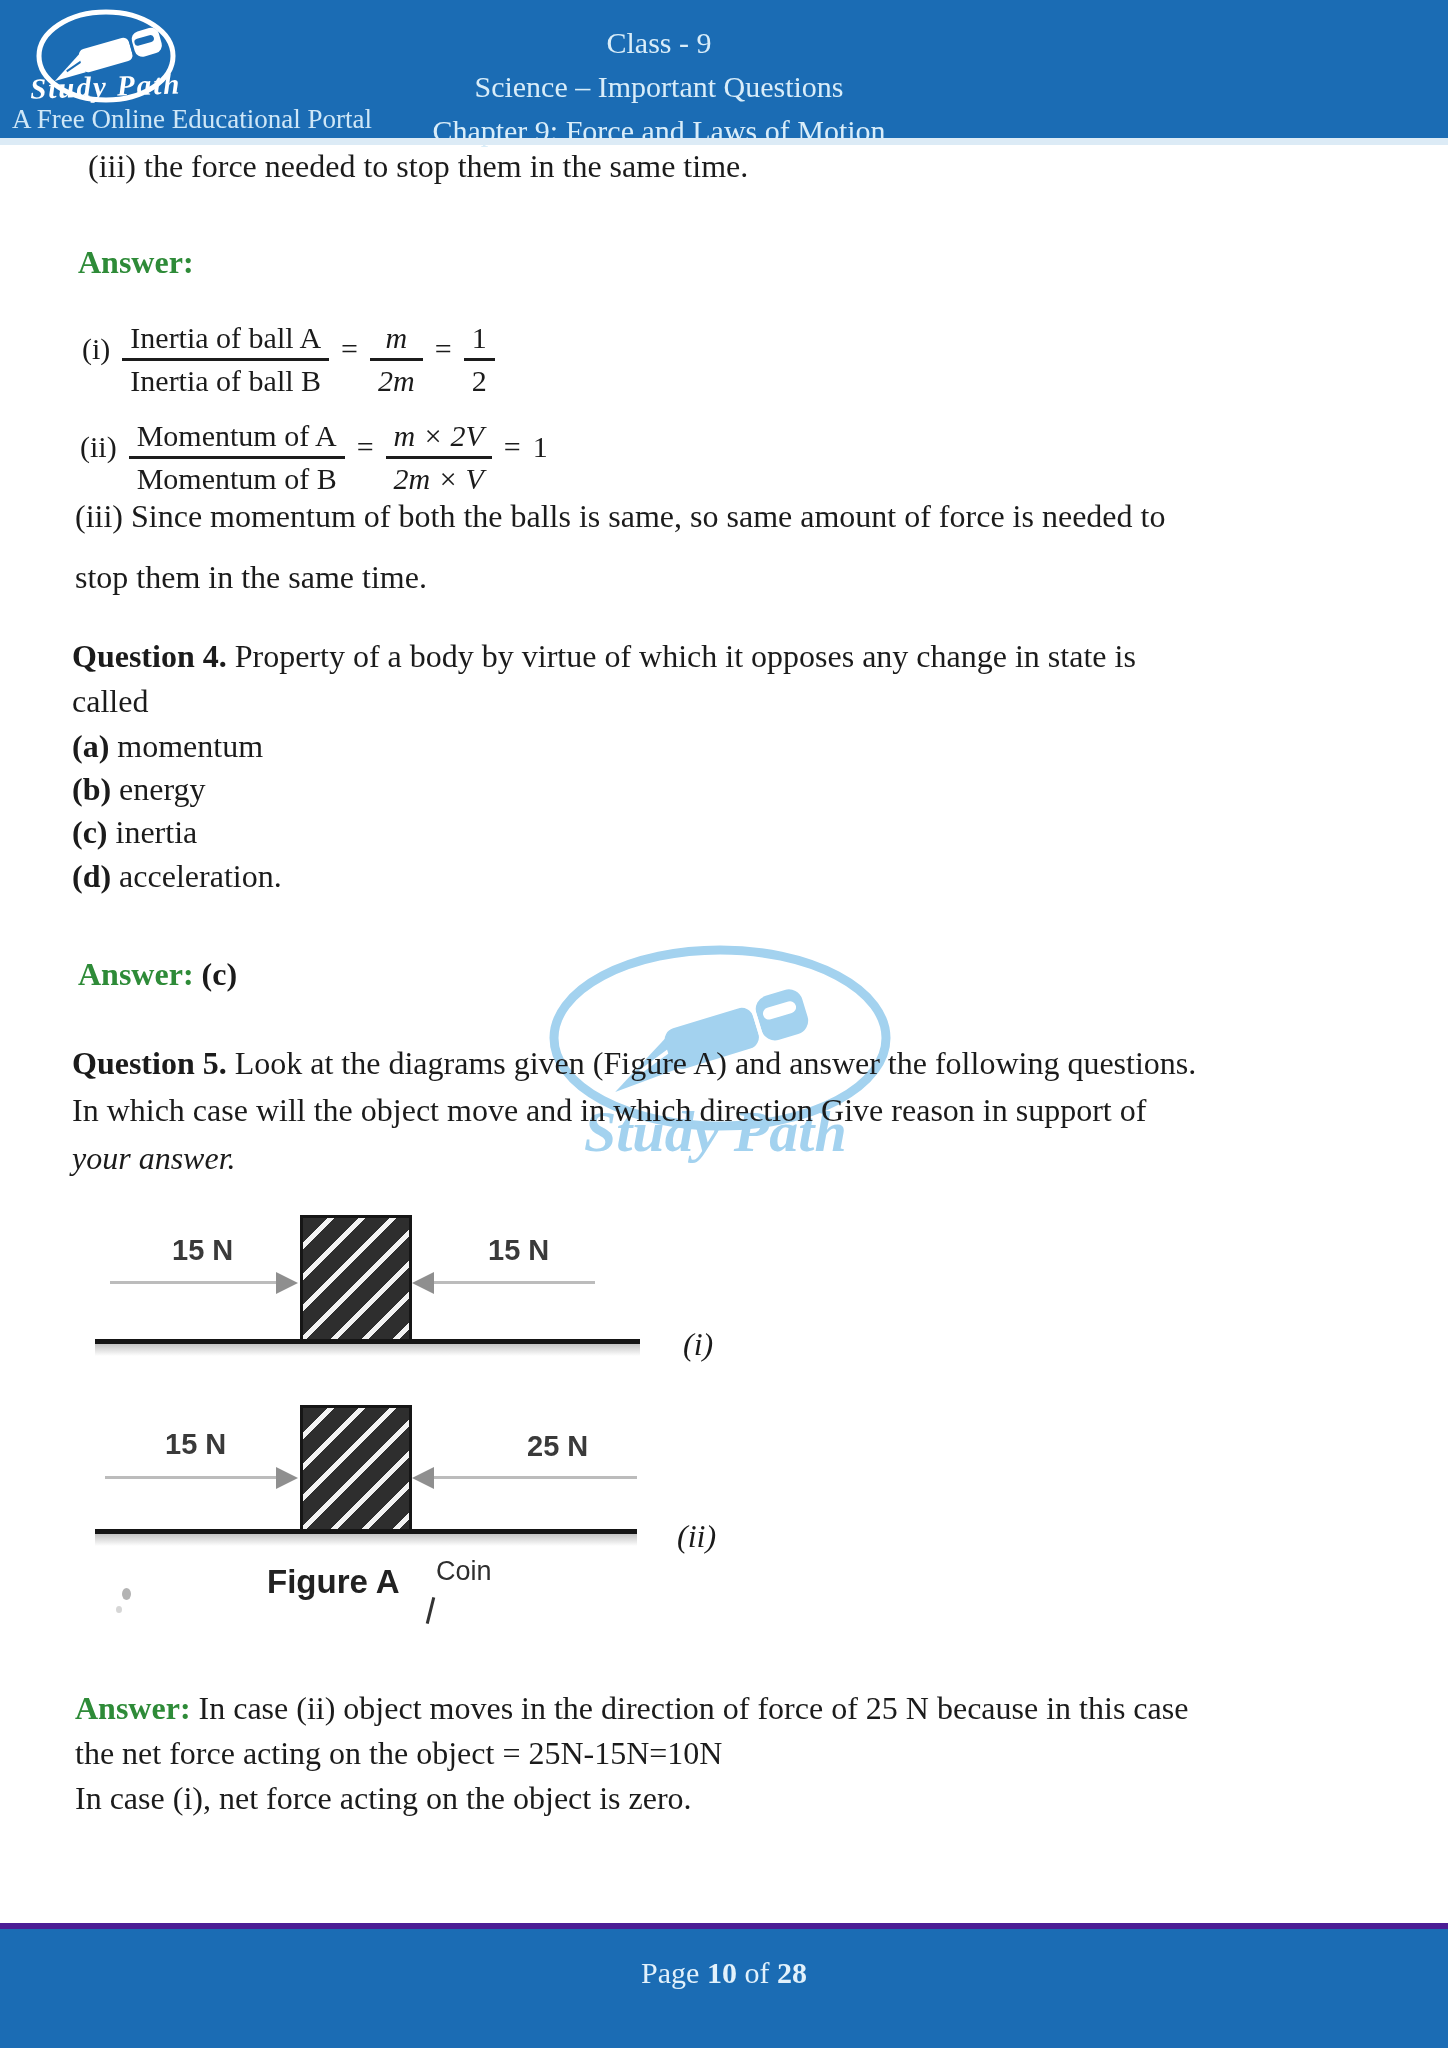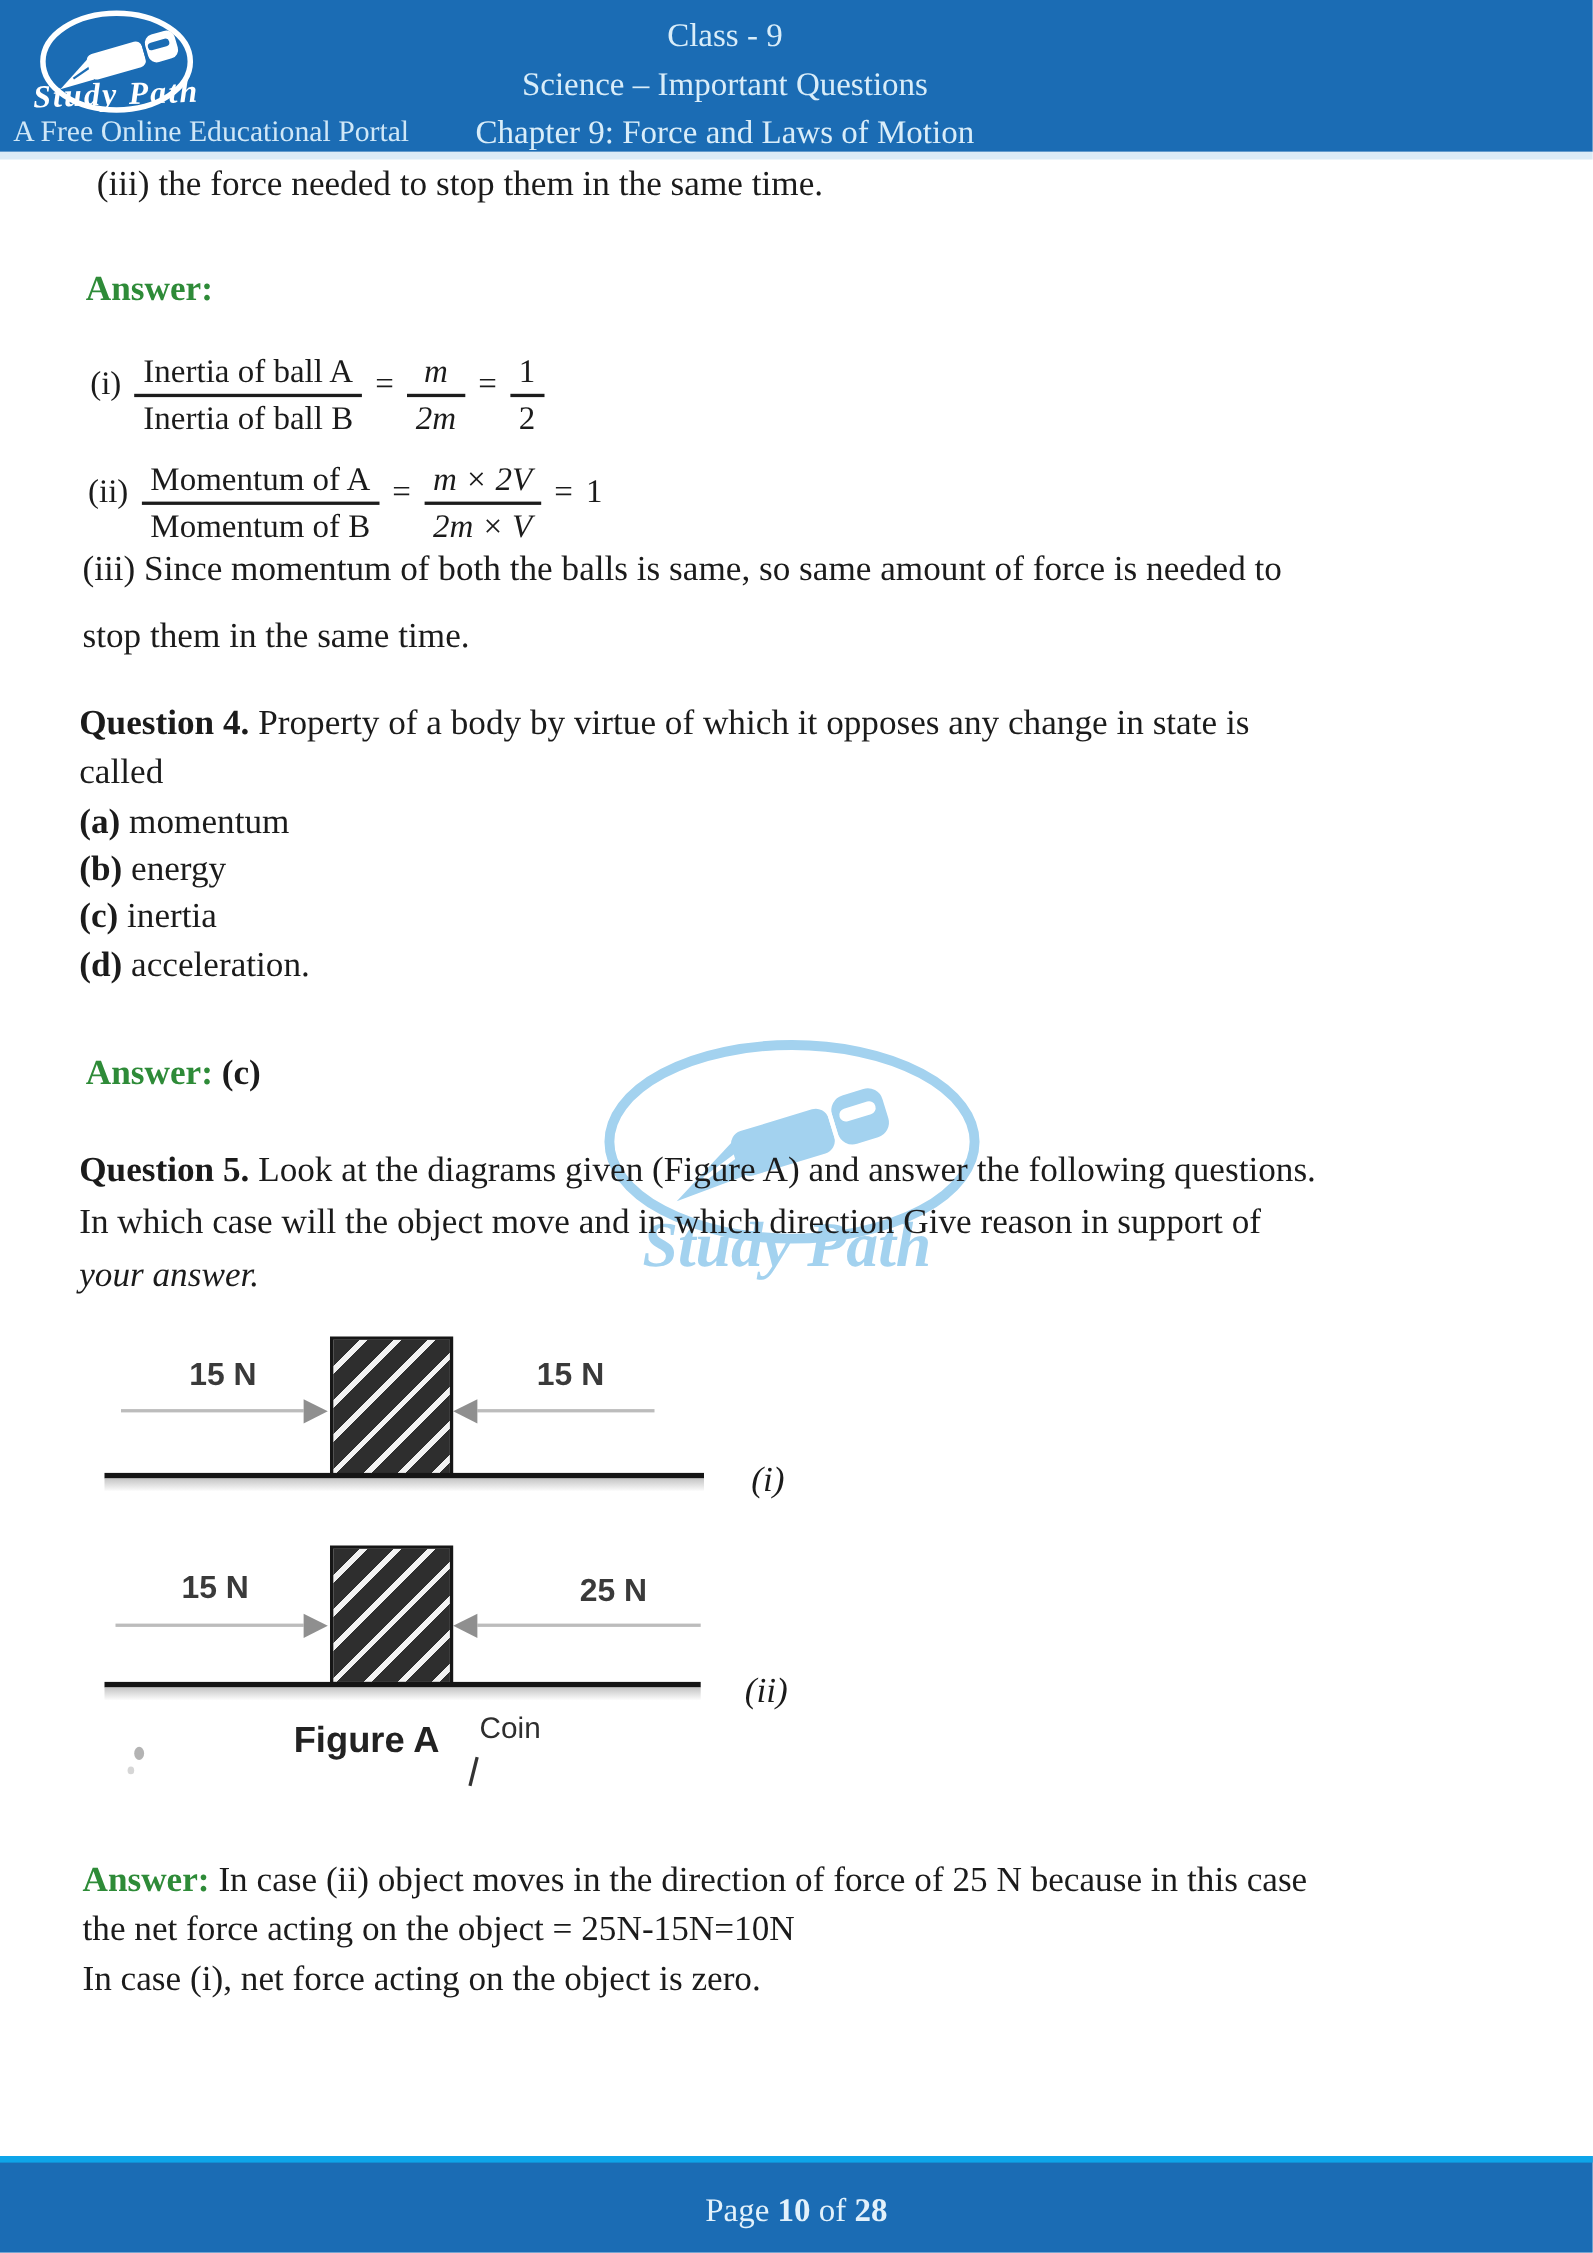"Class - 9" #title-wrap { top: 11px -> 21px }
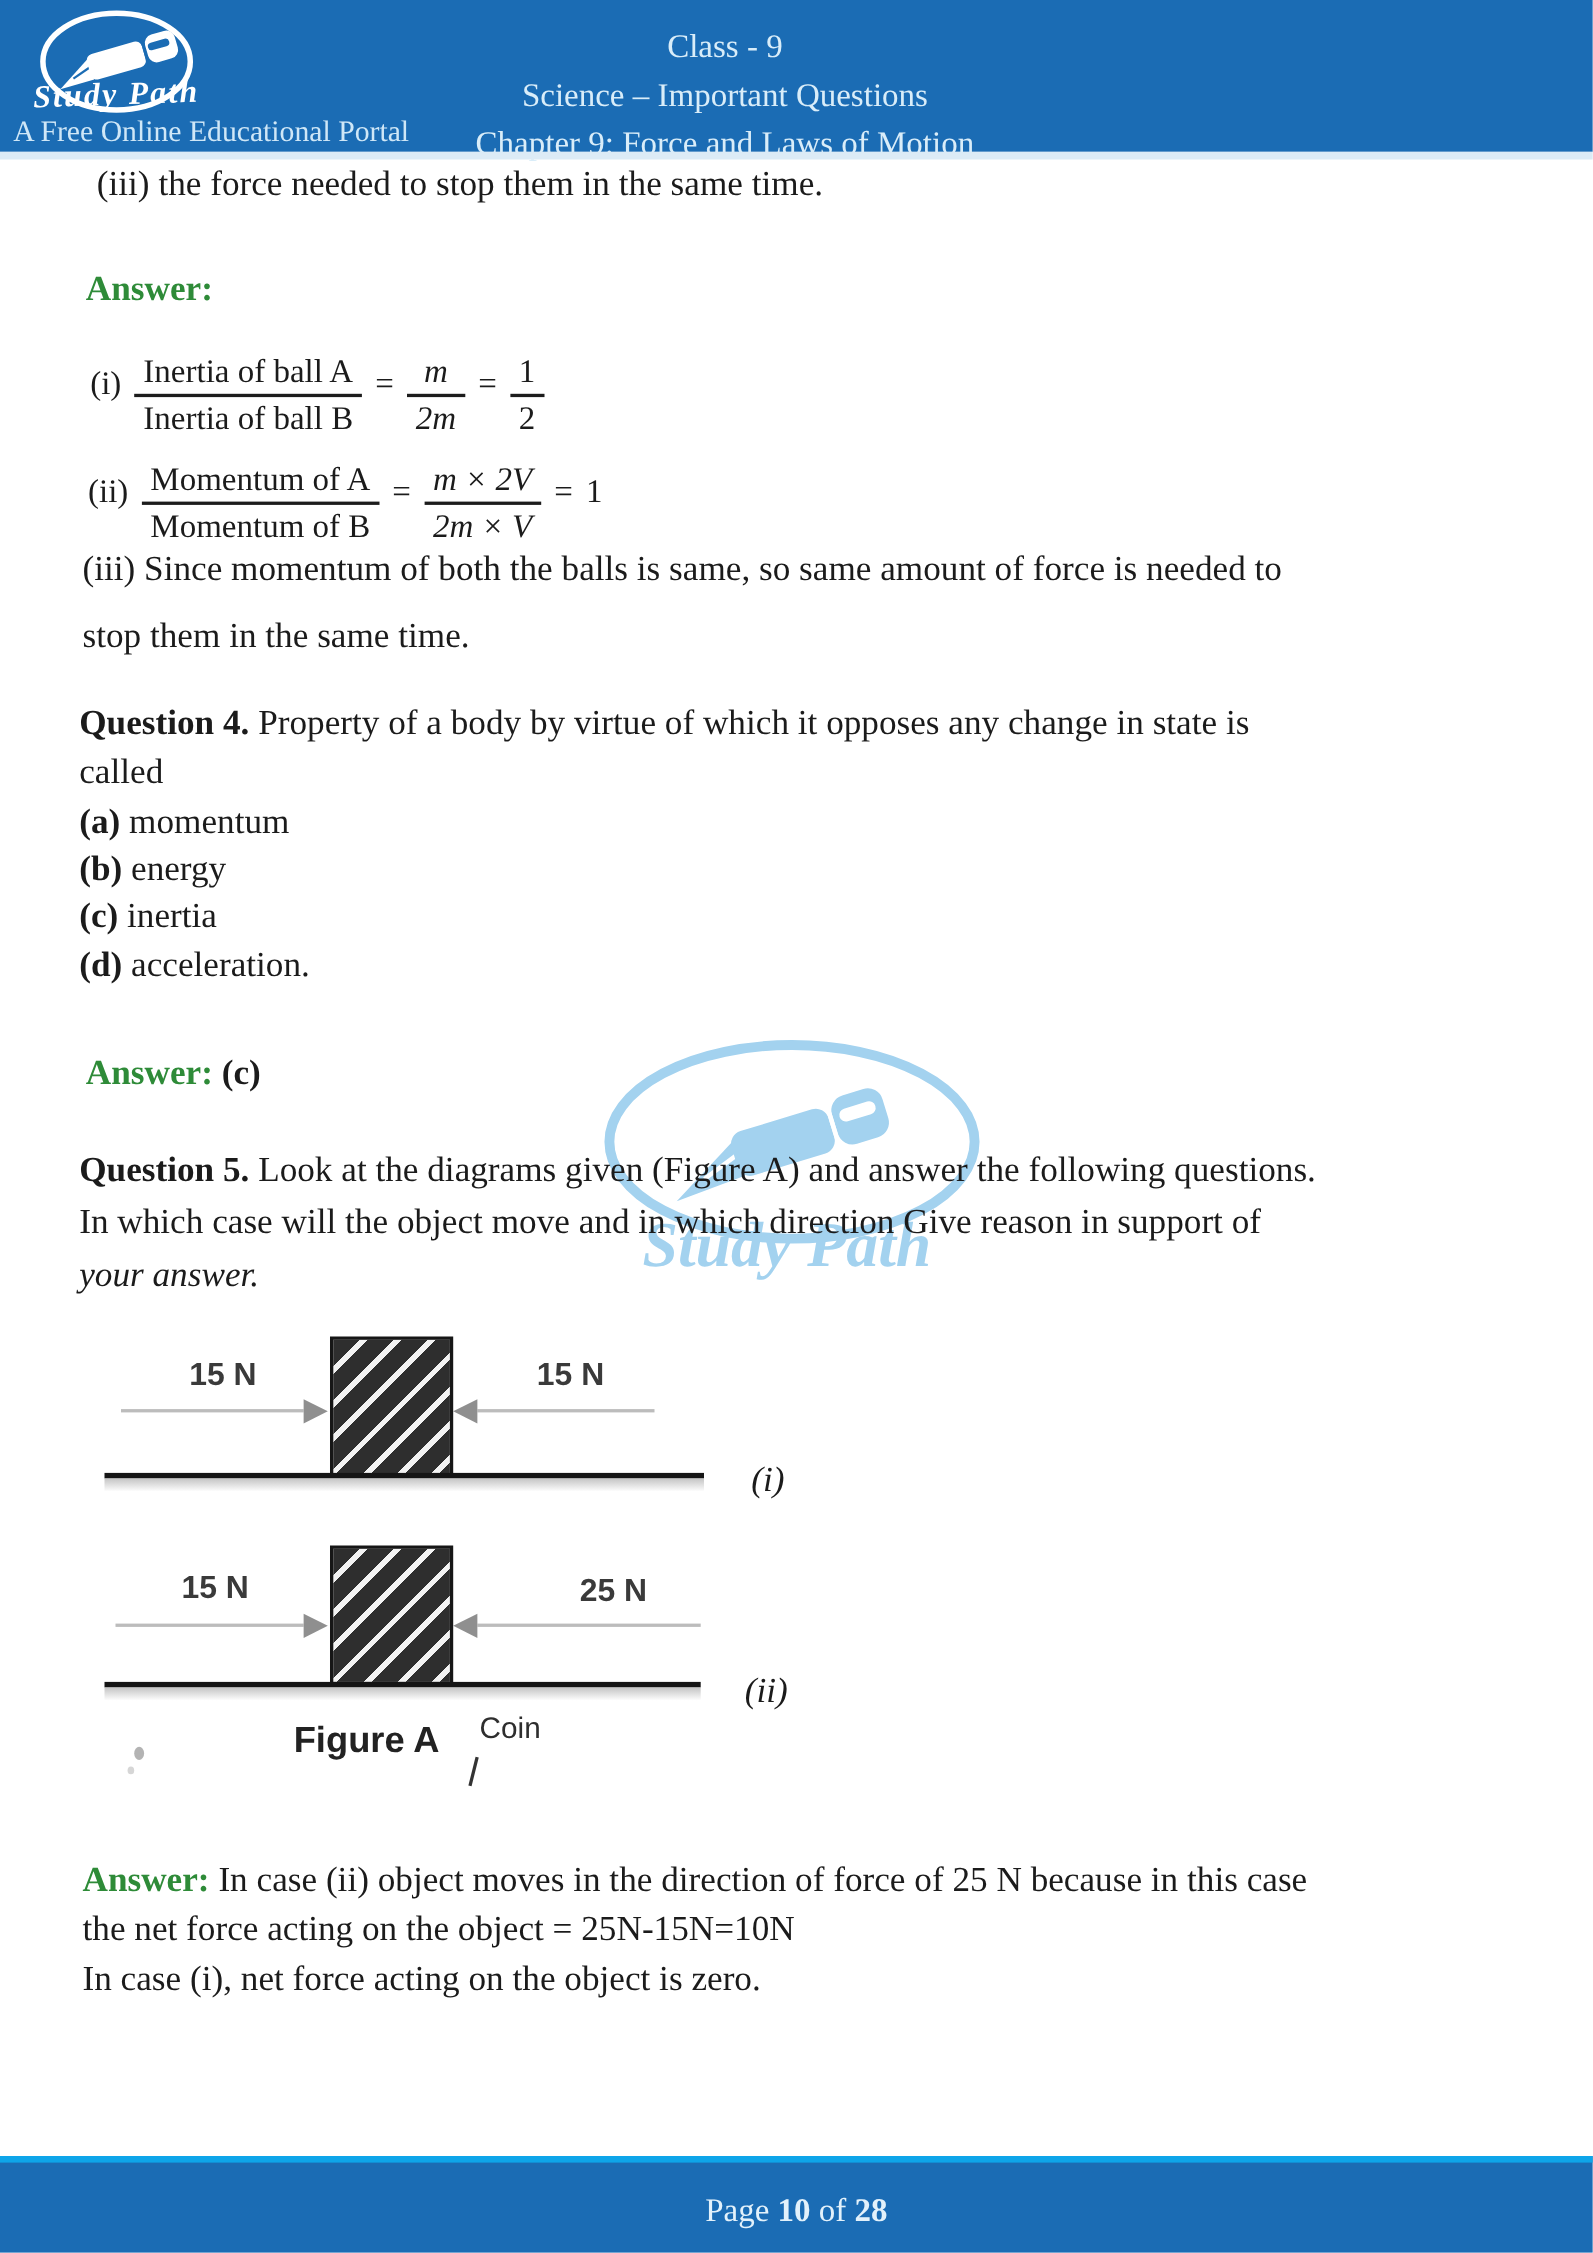"Page 10 of 28" #footer { border-top: 6px solid #0ea5e9 -> 6px solid #4c1d95; height: 88px -> 125px }
